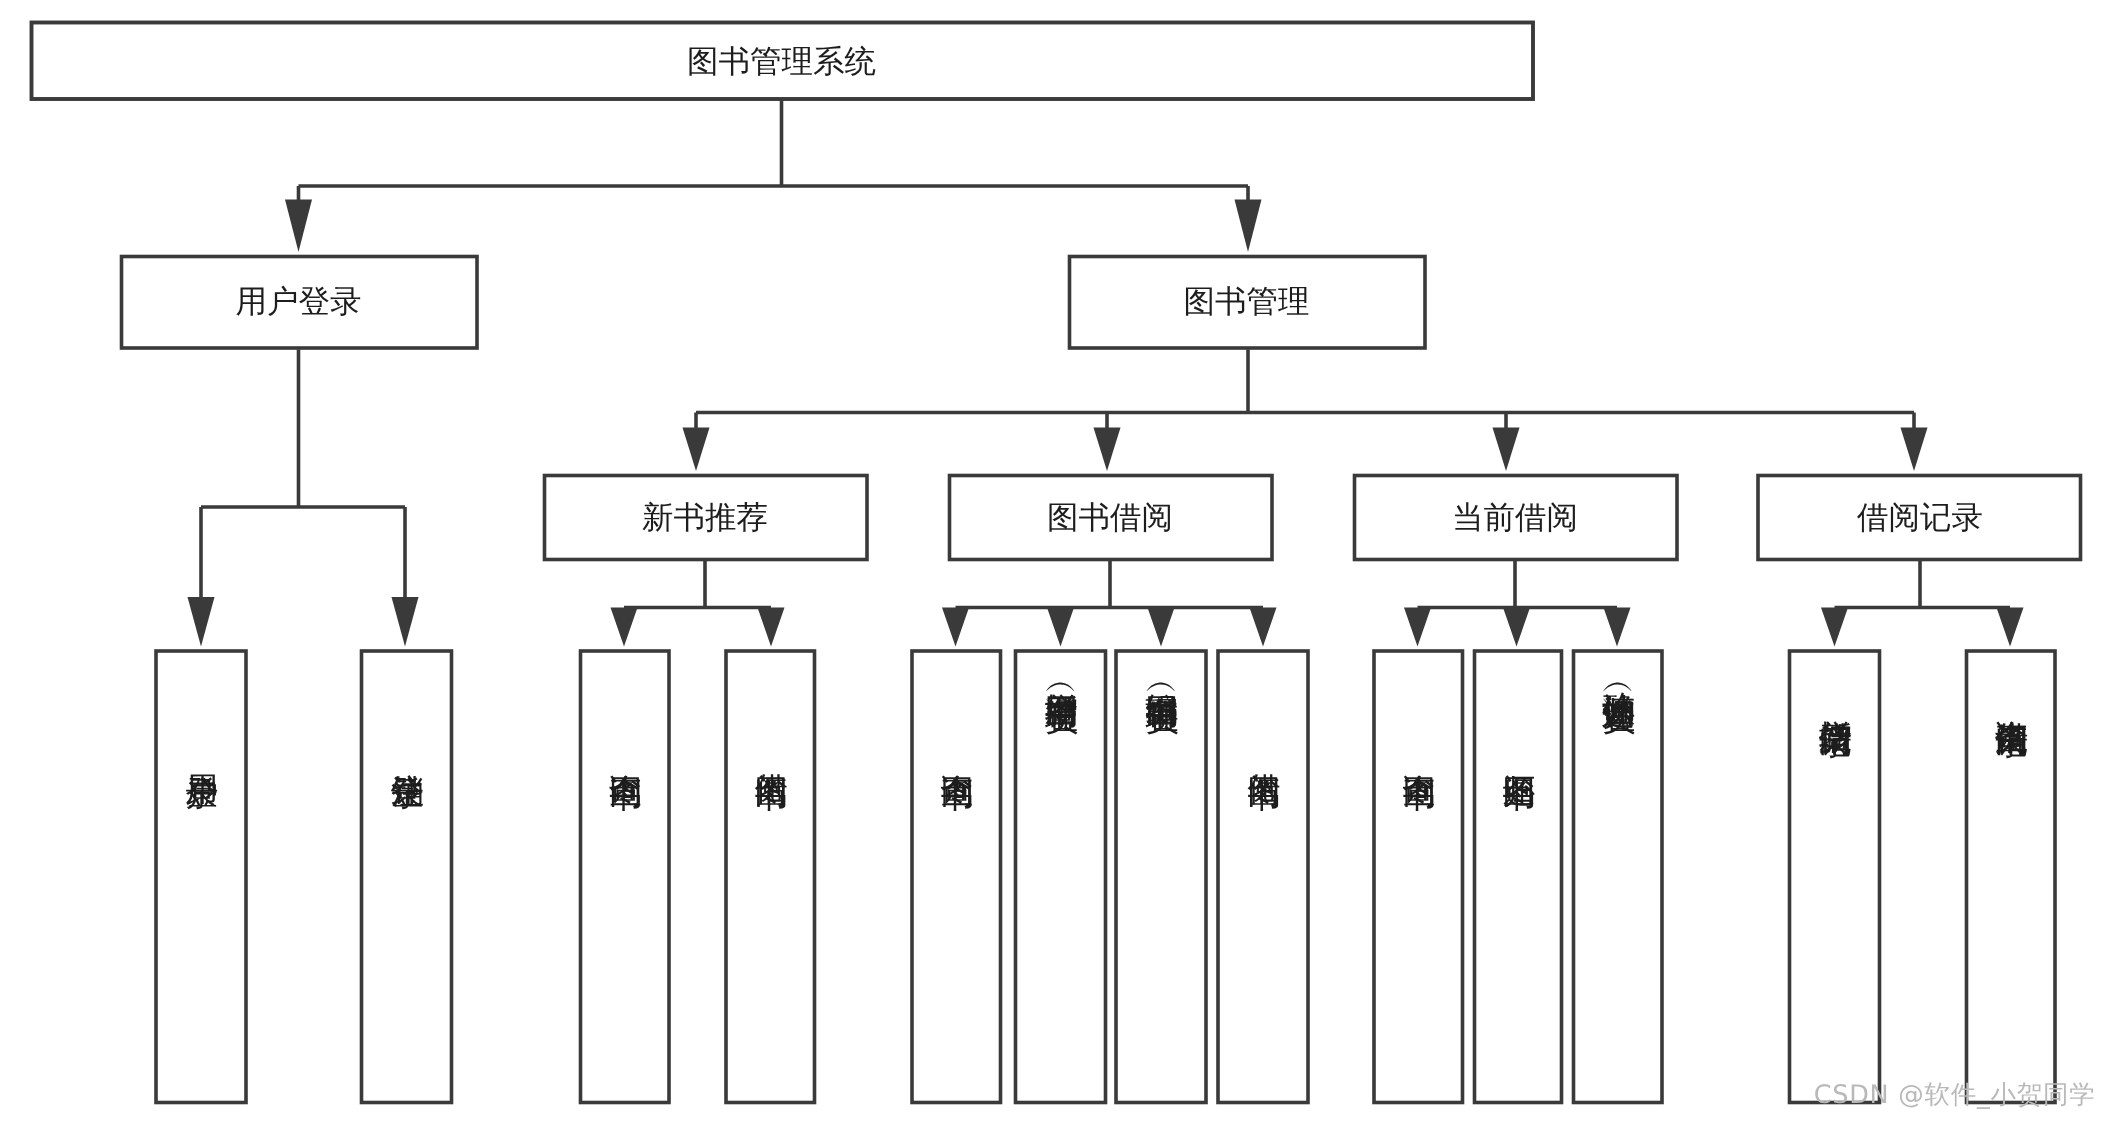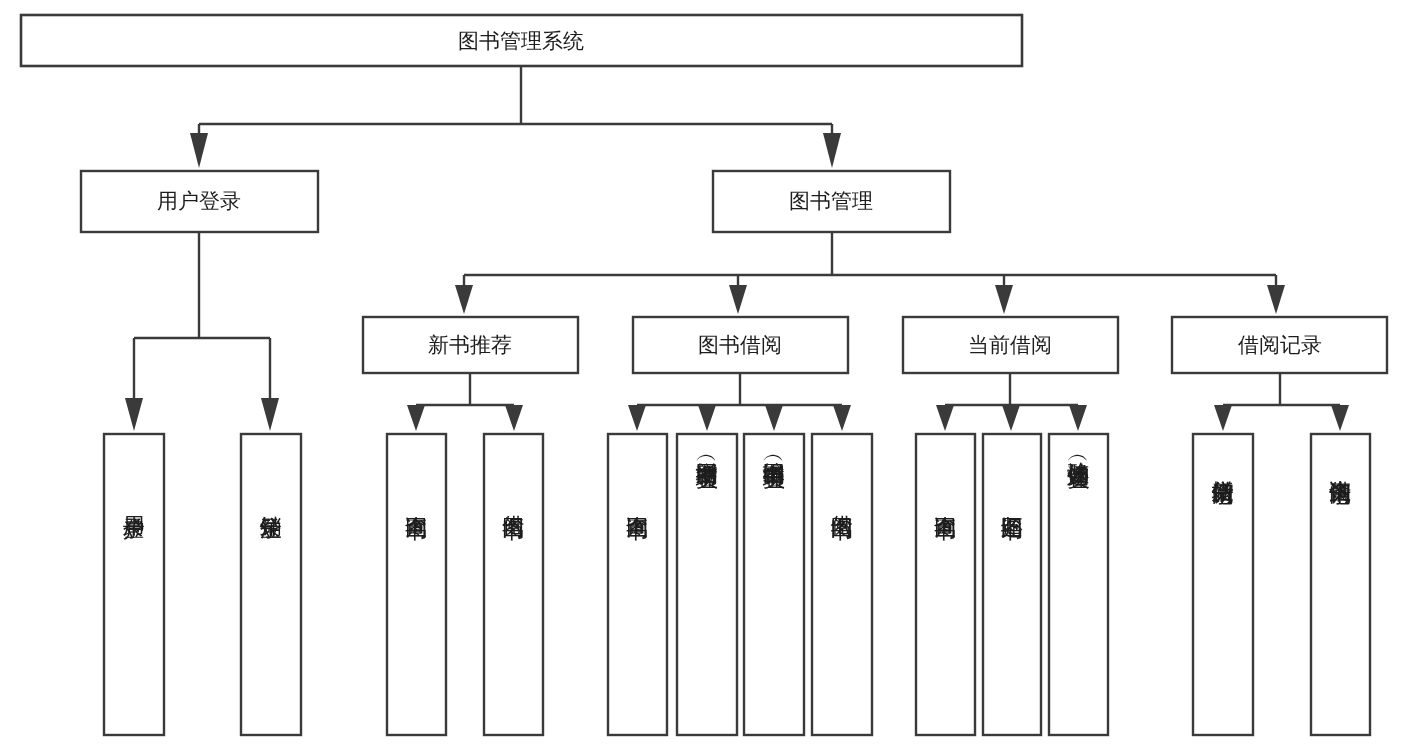"CSDN @软件_小贺同学" div.watermark { html: none -> <div>CSDN @软件_小贺同学</div> }
